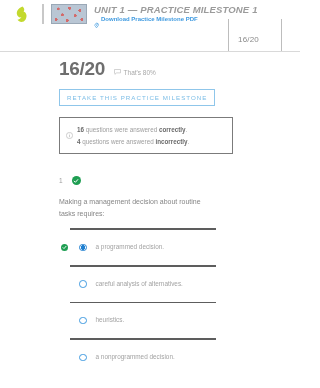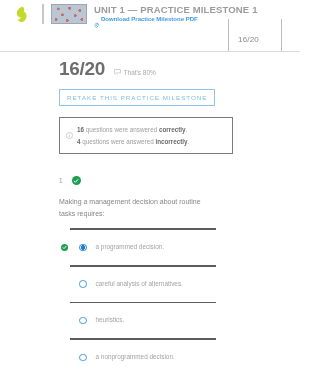"UNIT 1 — PRACTICE MILESTONE" .unit-title { font-style: none -> italic }
